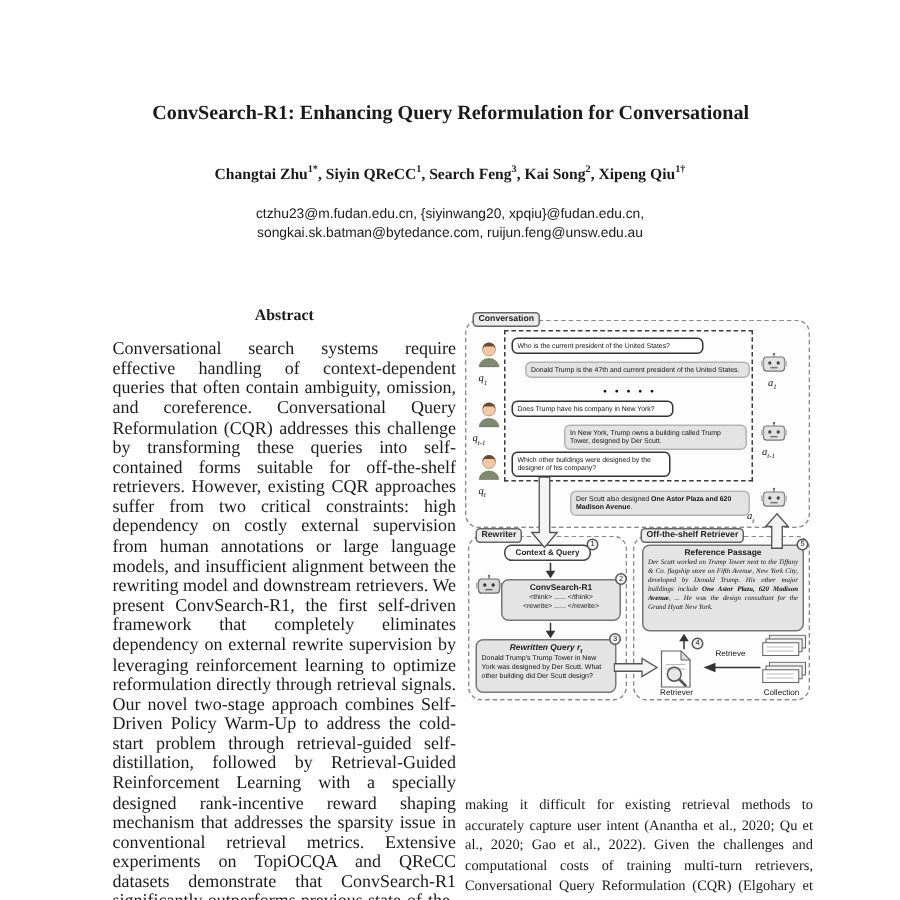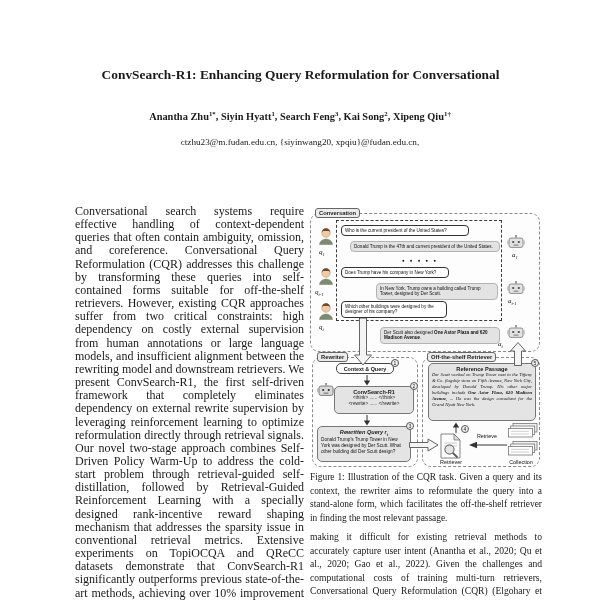"Anantha Zhu" span { text: Anantha -> Changtai }
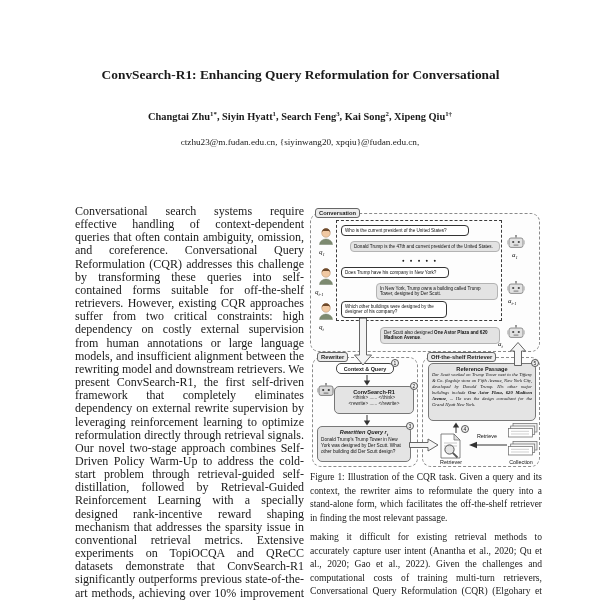"Siyin Hyatt" span { text: Hyatt -> QReCC }
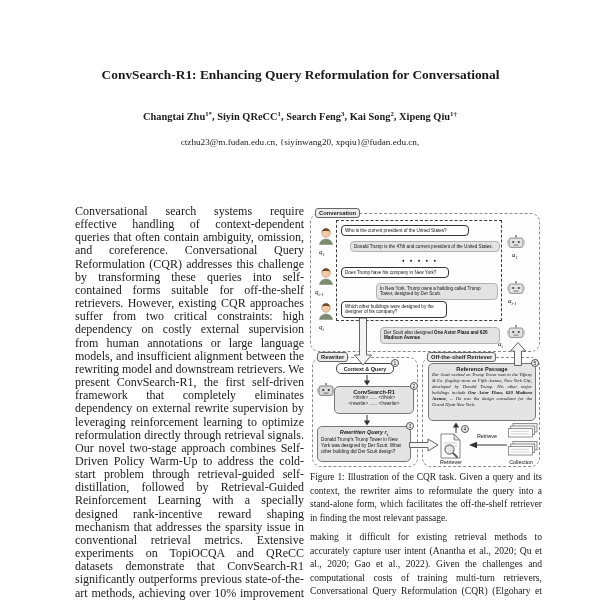"ctzhu23@m.fudan.edu.cn, {siyinwang20," .emails { font-family: Liberation Serif, serif -> Liberation Sans, sans-serif }
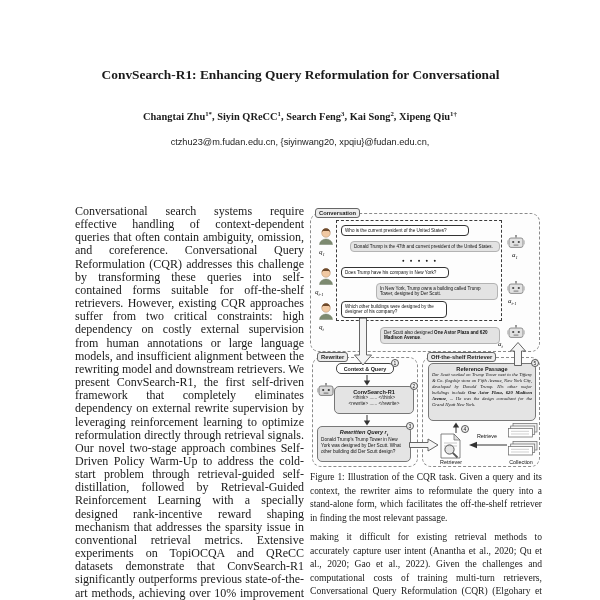"songkai.sk.batman@bytedance.com," div { html: none -> <div>songkai.sk.batman@bytedance.com, ruijun.feng@unsw.edu.au</div> }
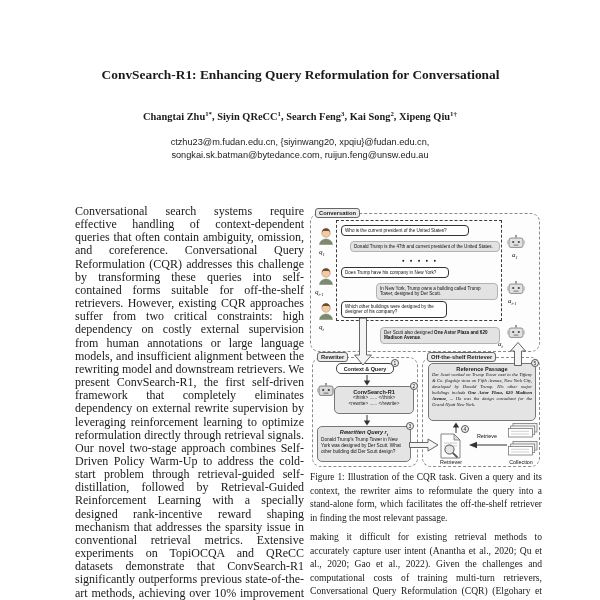"Abstract" div.abs-head { html: none -> <div>Abstract</div> }
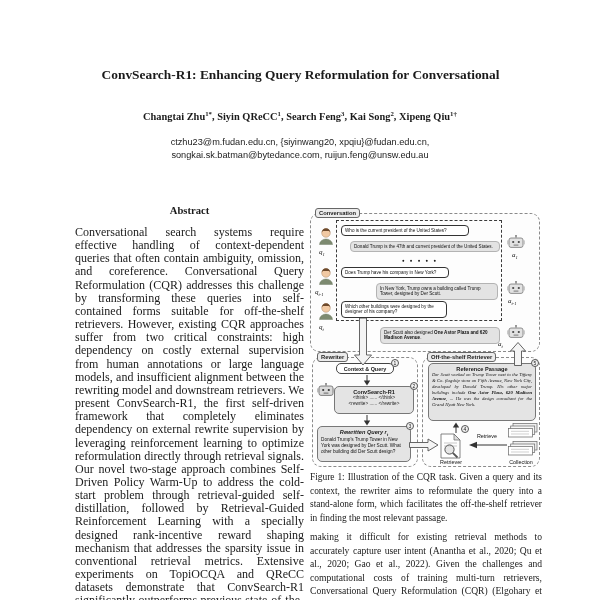"Figure 1: Illustration of the" div.caption { html: <div>Figure 1: Illustration of the CQR task. Given a query and its context, the rewriter aims to reformulate the query into a stand-alone form, which facilitates the off-the-shelf retriever in finding the most relevant passage.</div> -> none }
